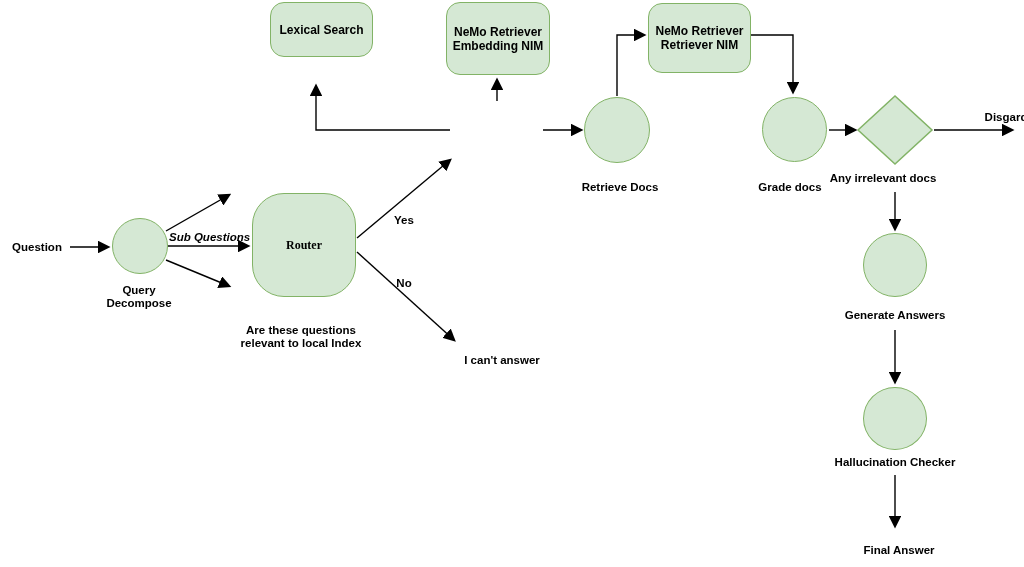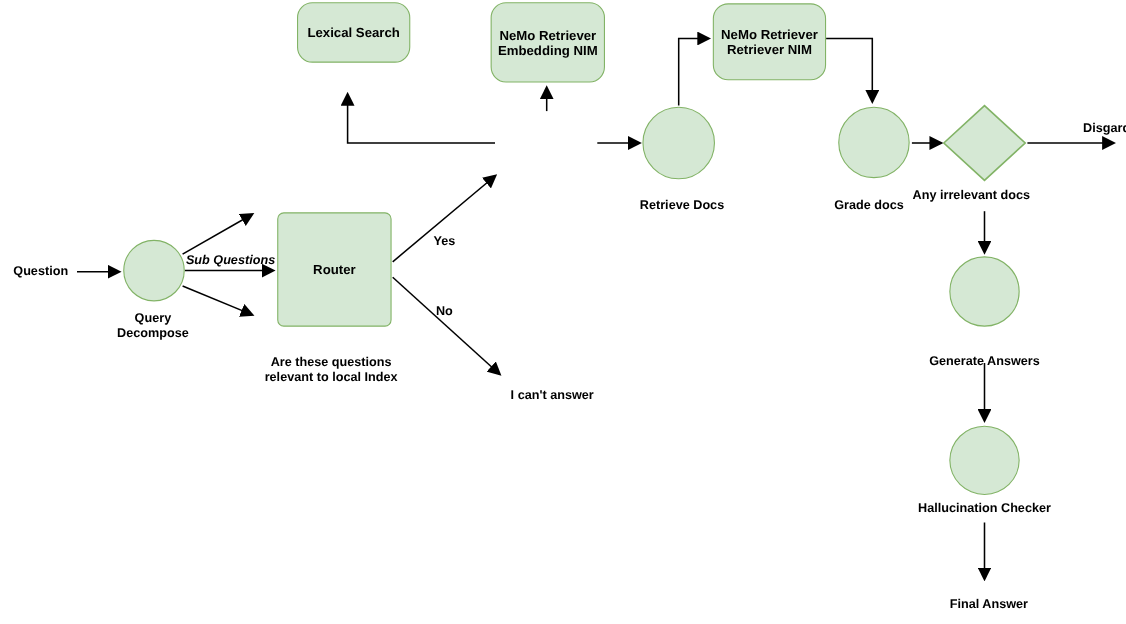"Router" div.node { border-radius: 6px -> 32px; font-family: none -> Liberation Serif, serif }
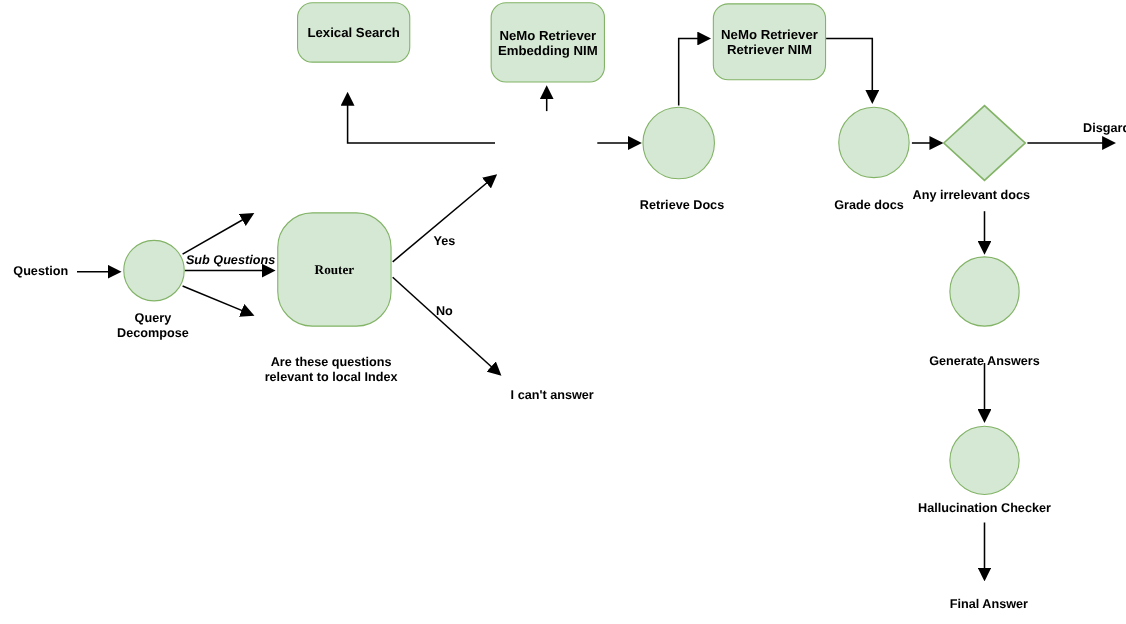"Generate Answers" div.label { margin-top: 14px -> none }
